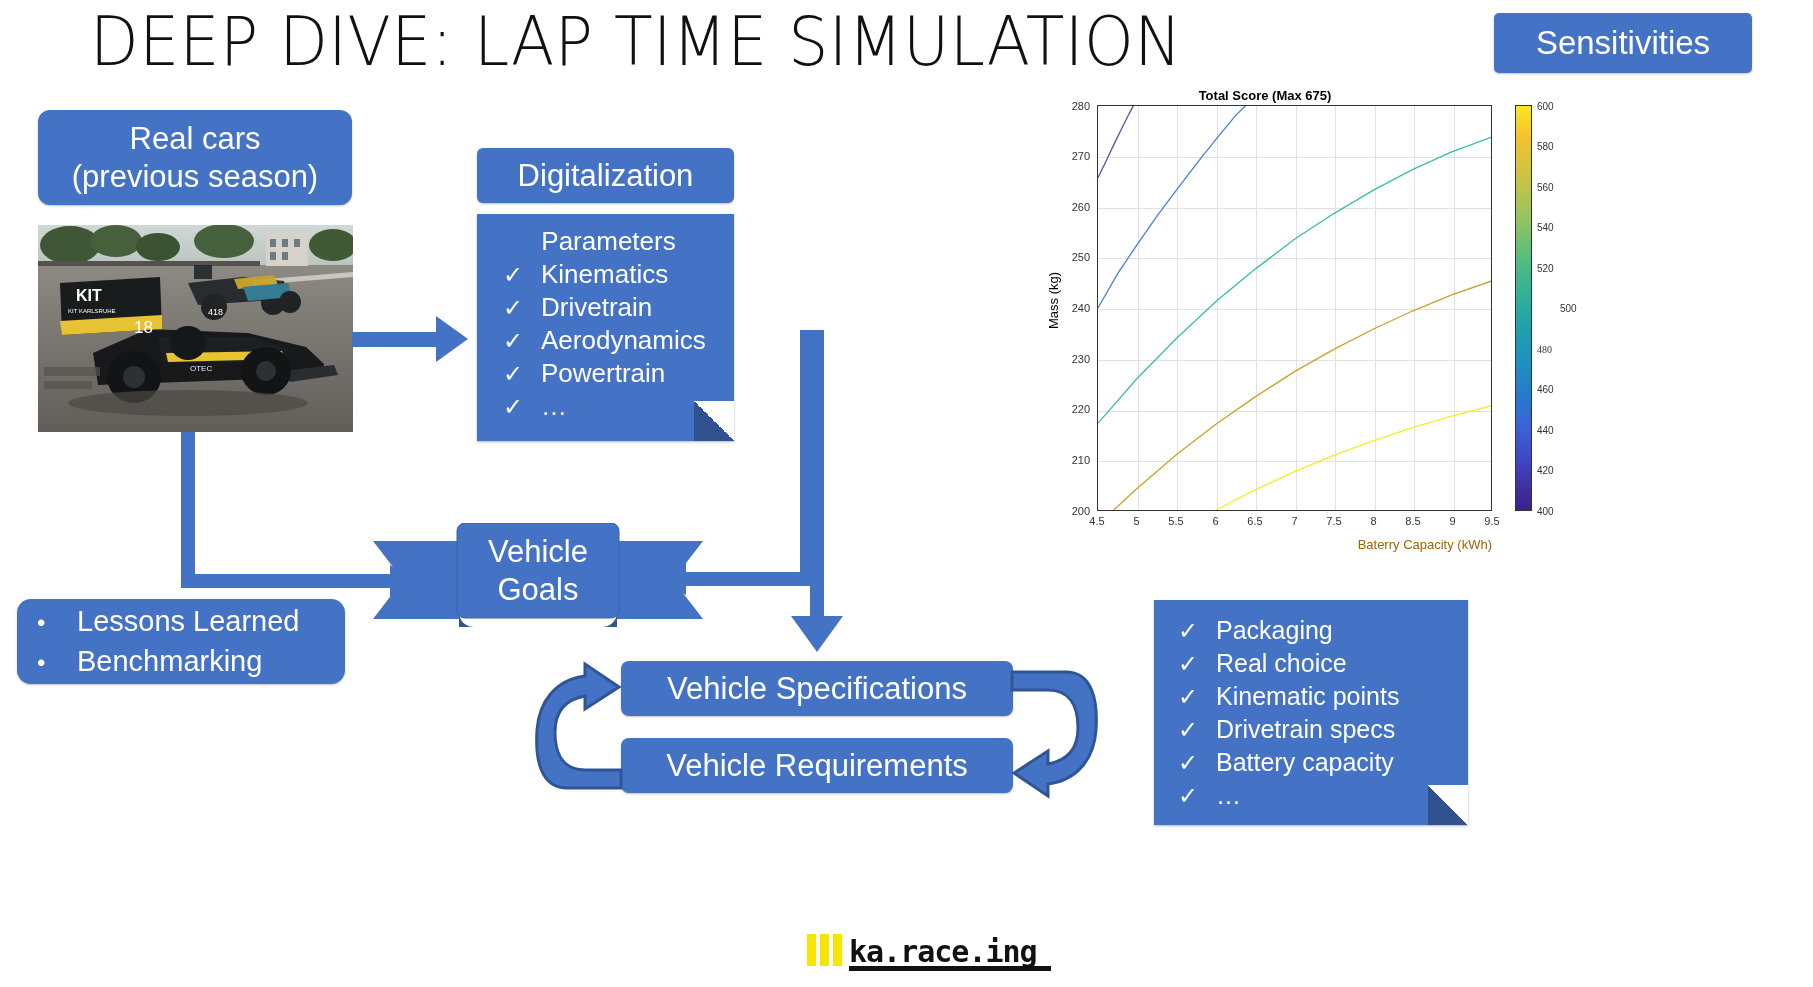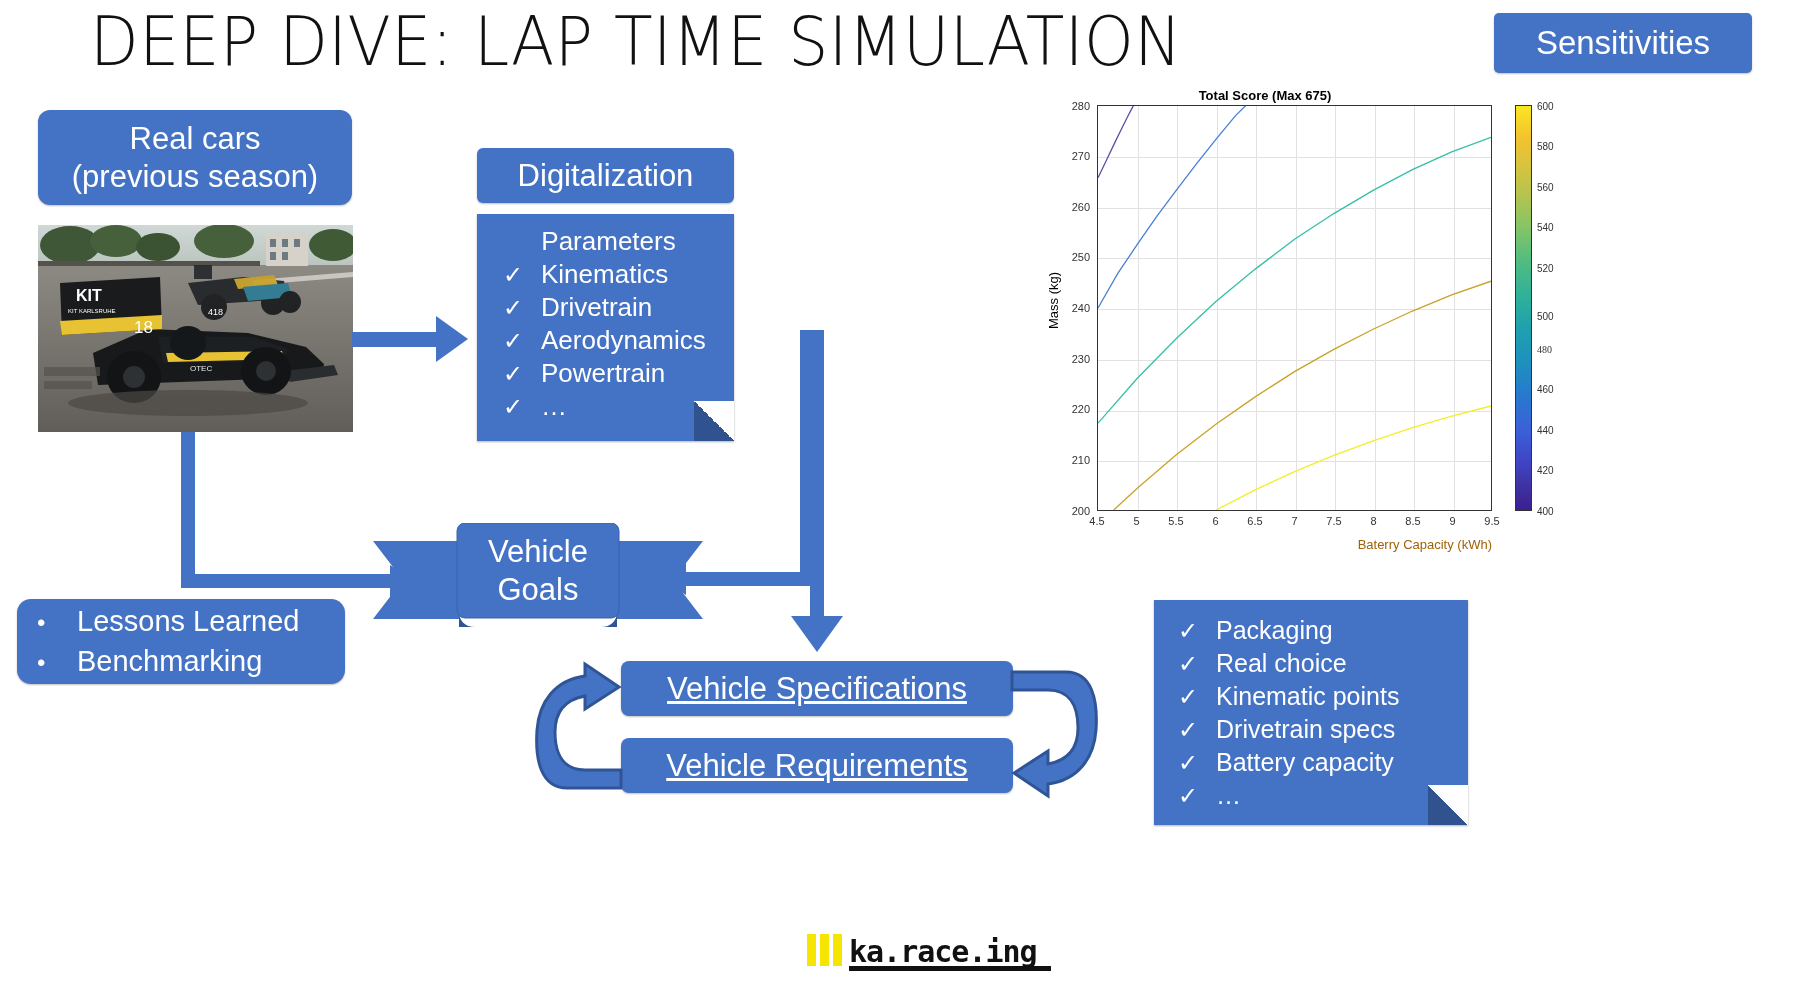"500" div.cbtick { left: 507px -> 530px; margin-top: 8px -> none }
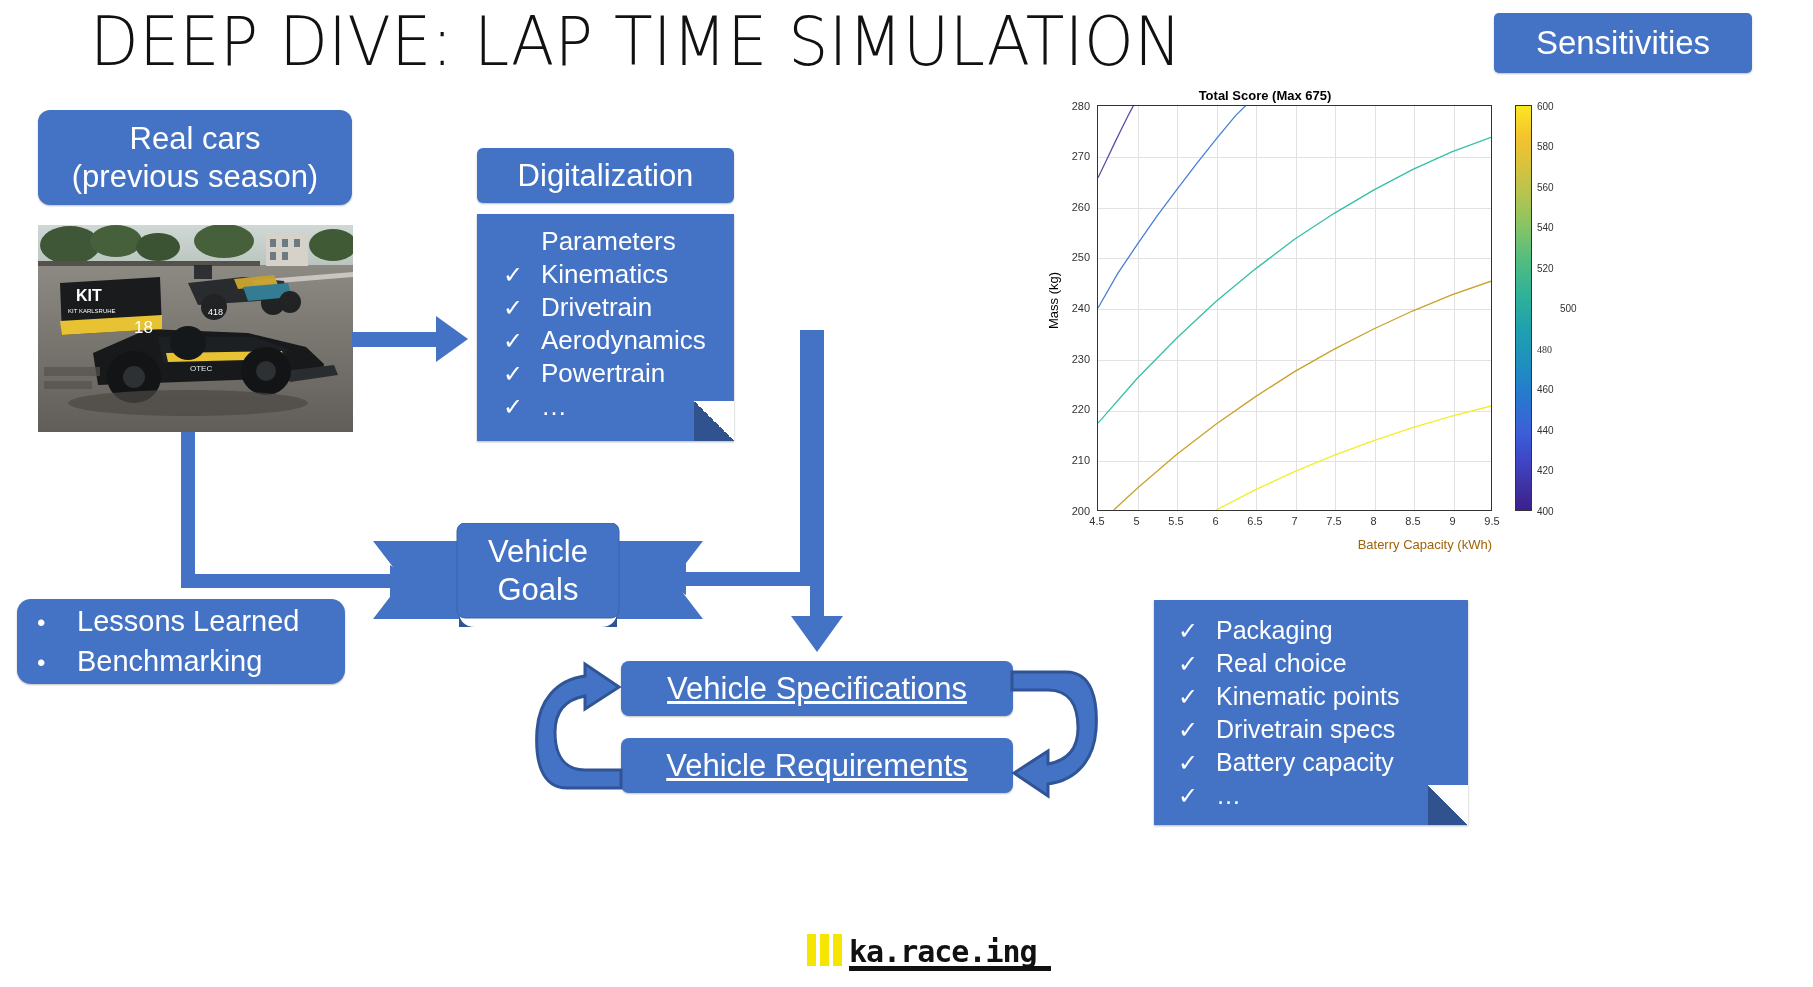"Vehicle Specifications" .bluebox.sq { text-decoration: underline -> none }
